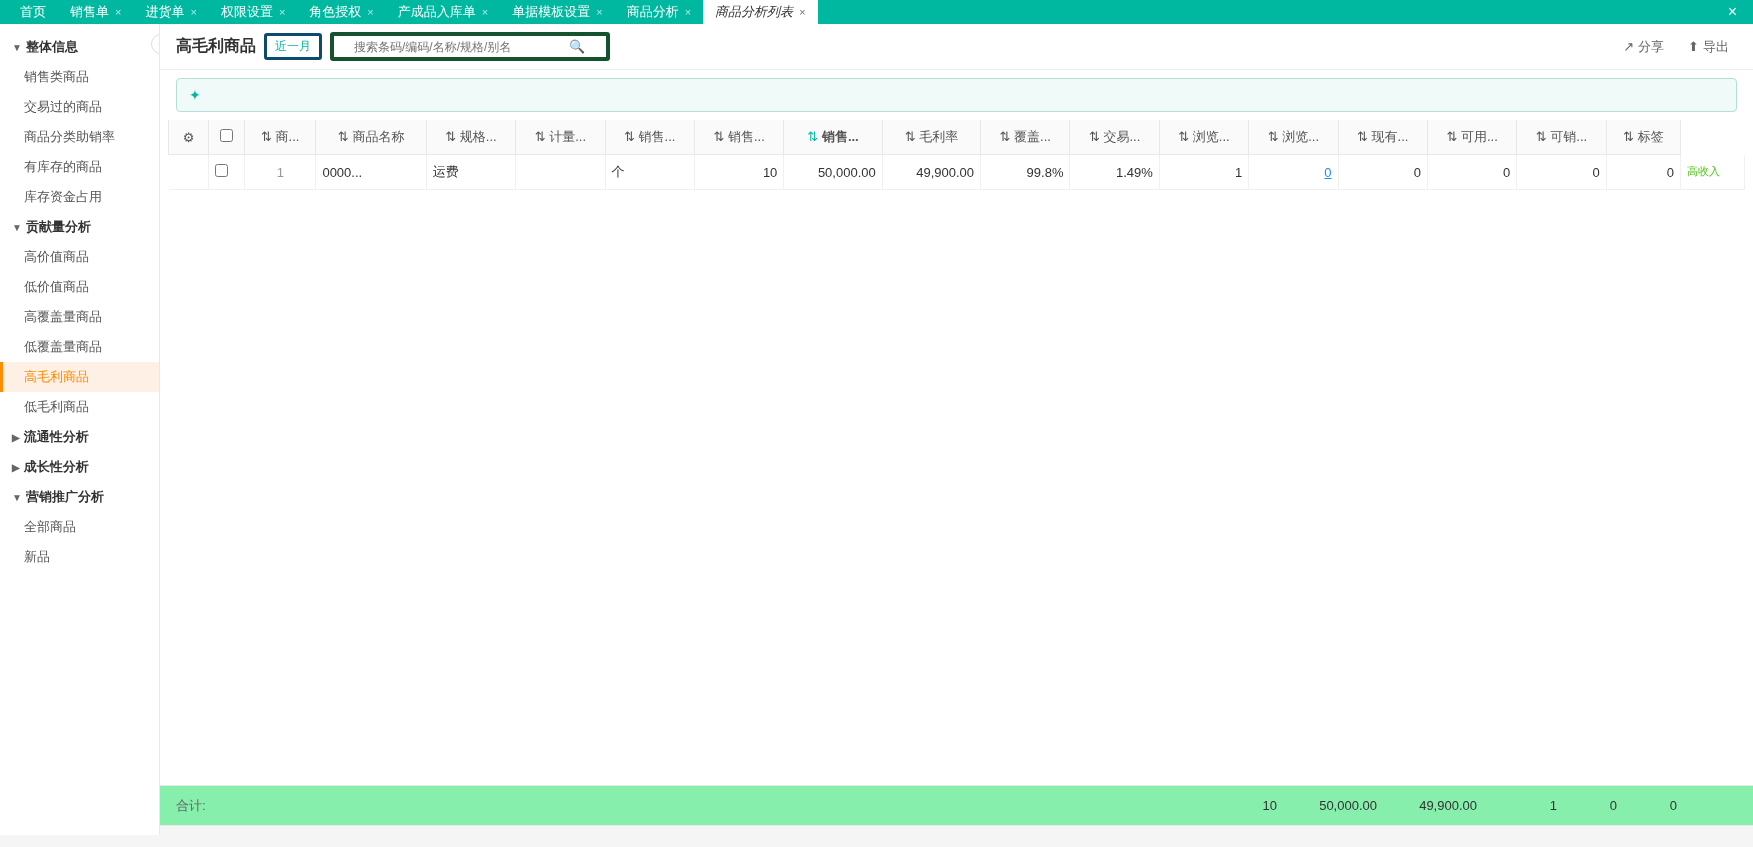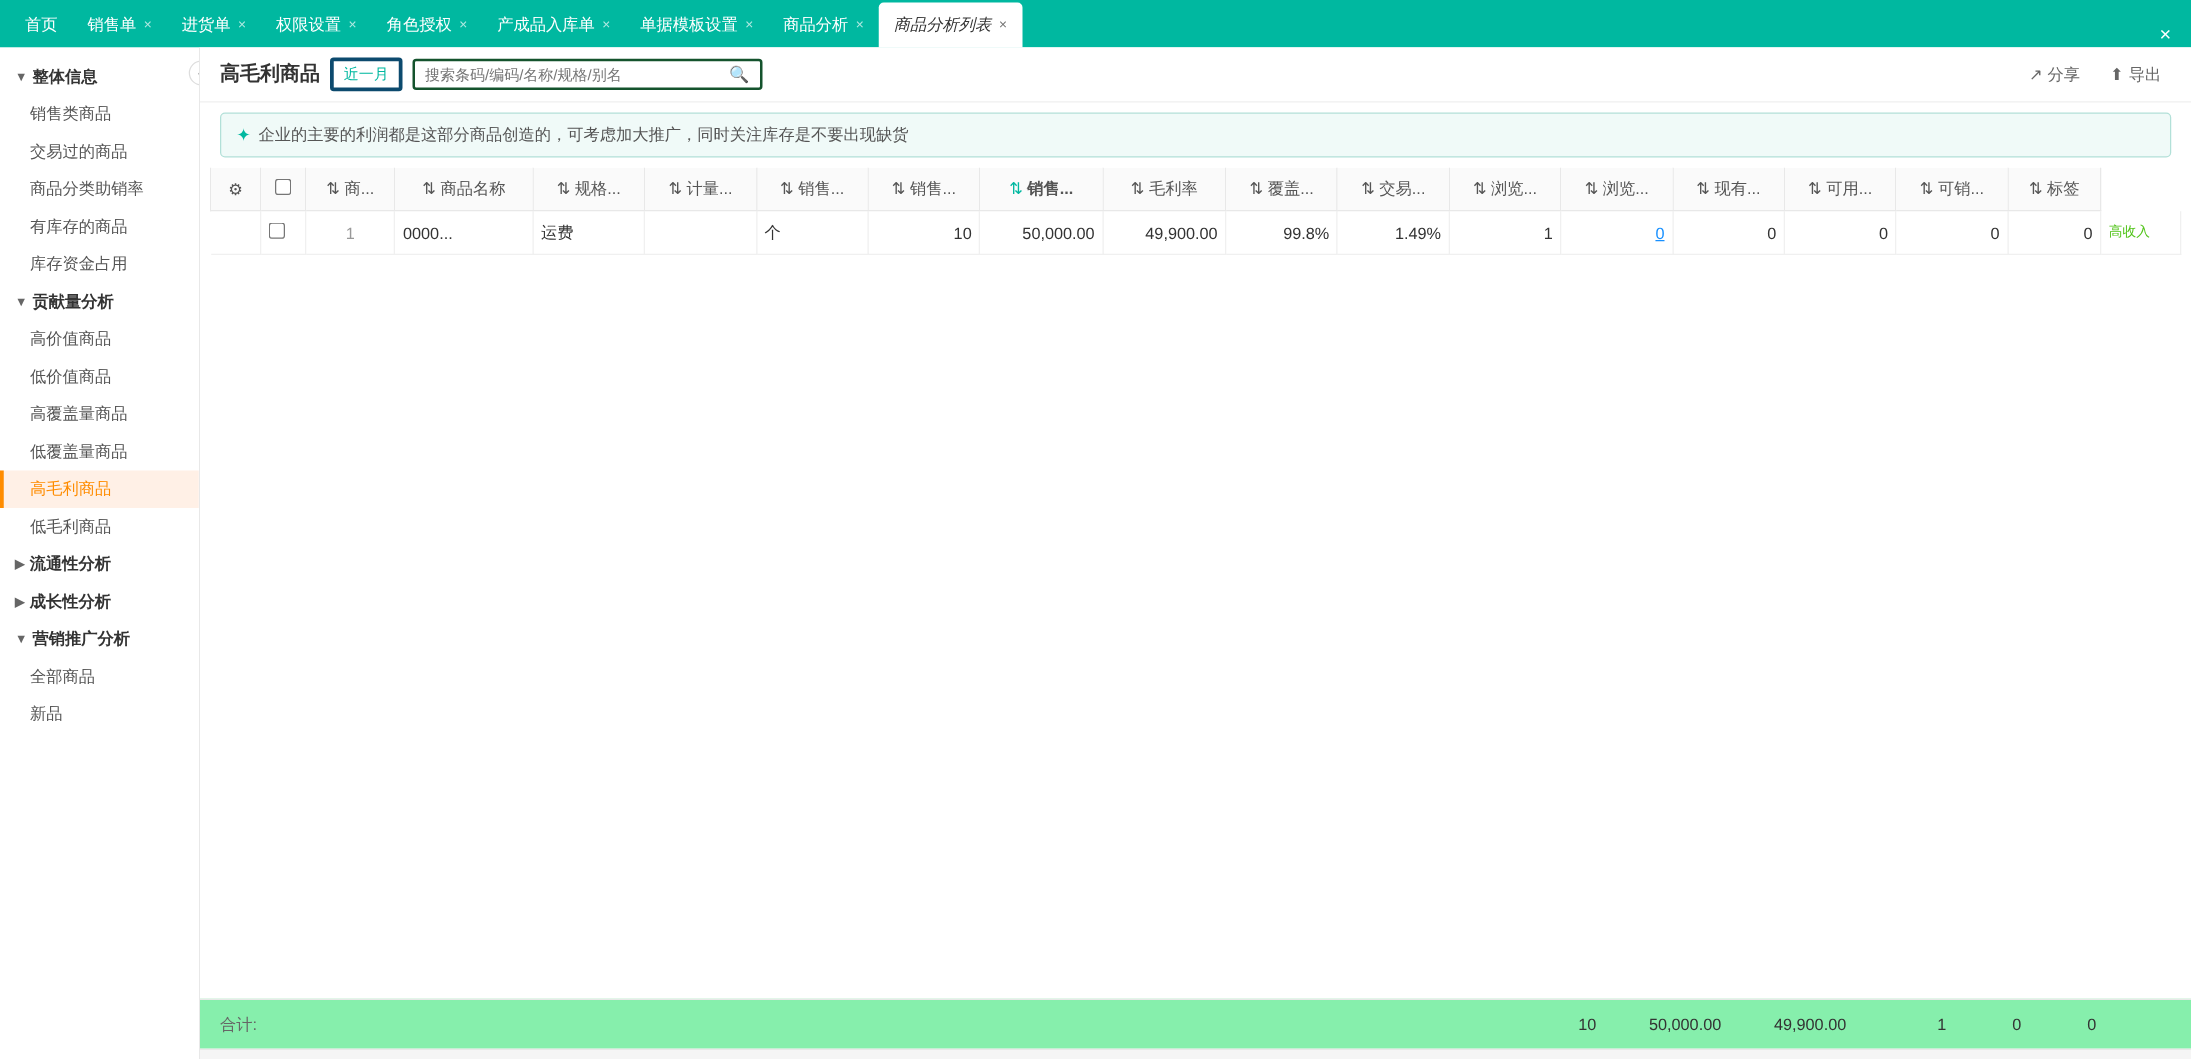"首页" .top-nav { align-items: flex-end -> center; height: 38px -> 24px }
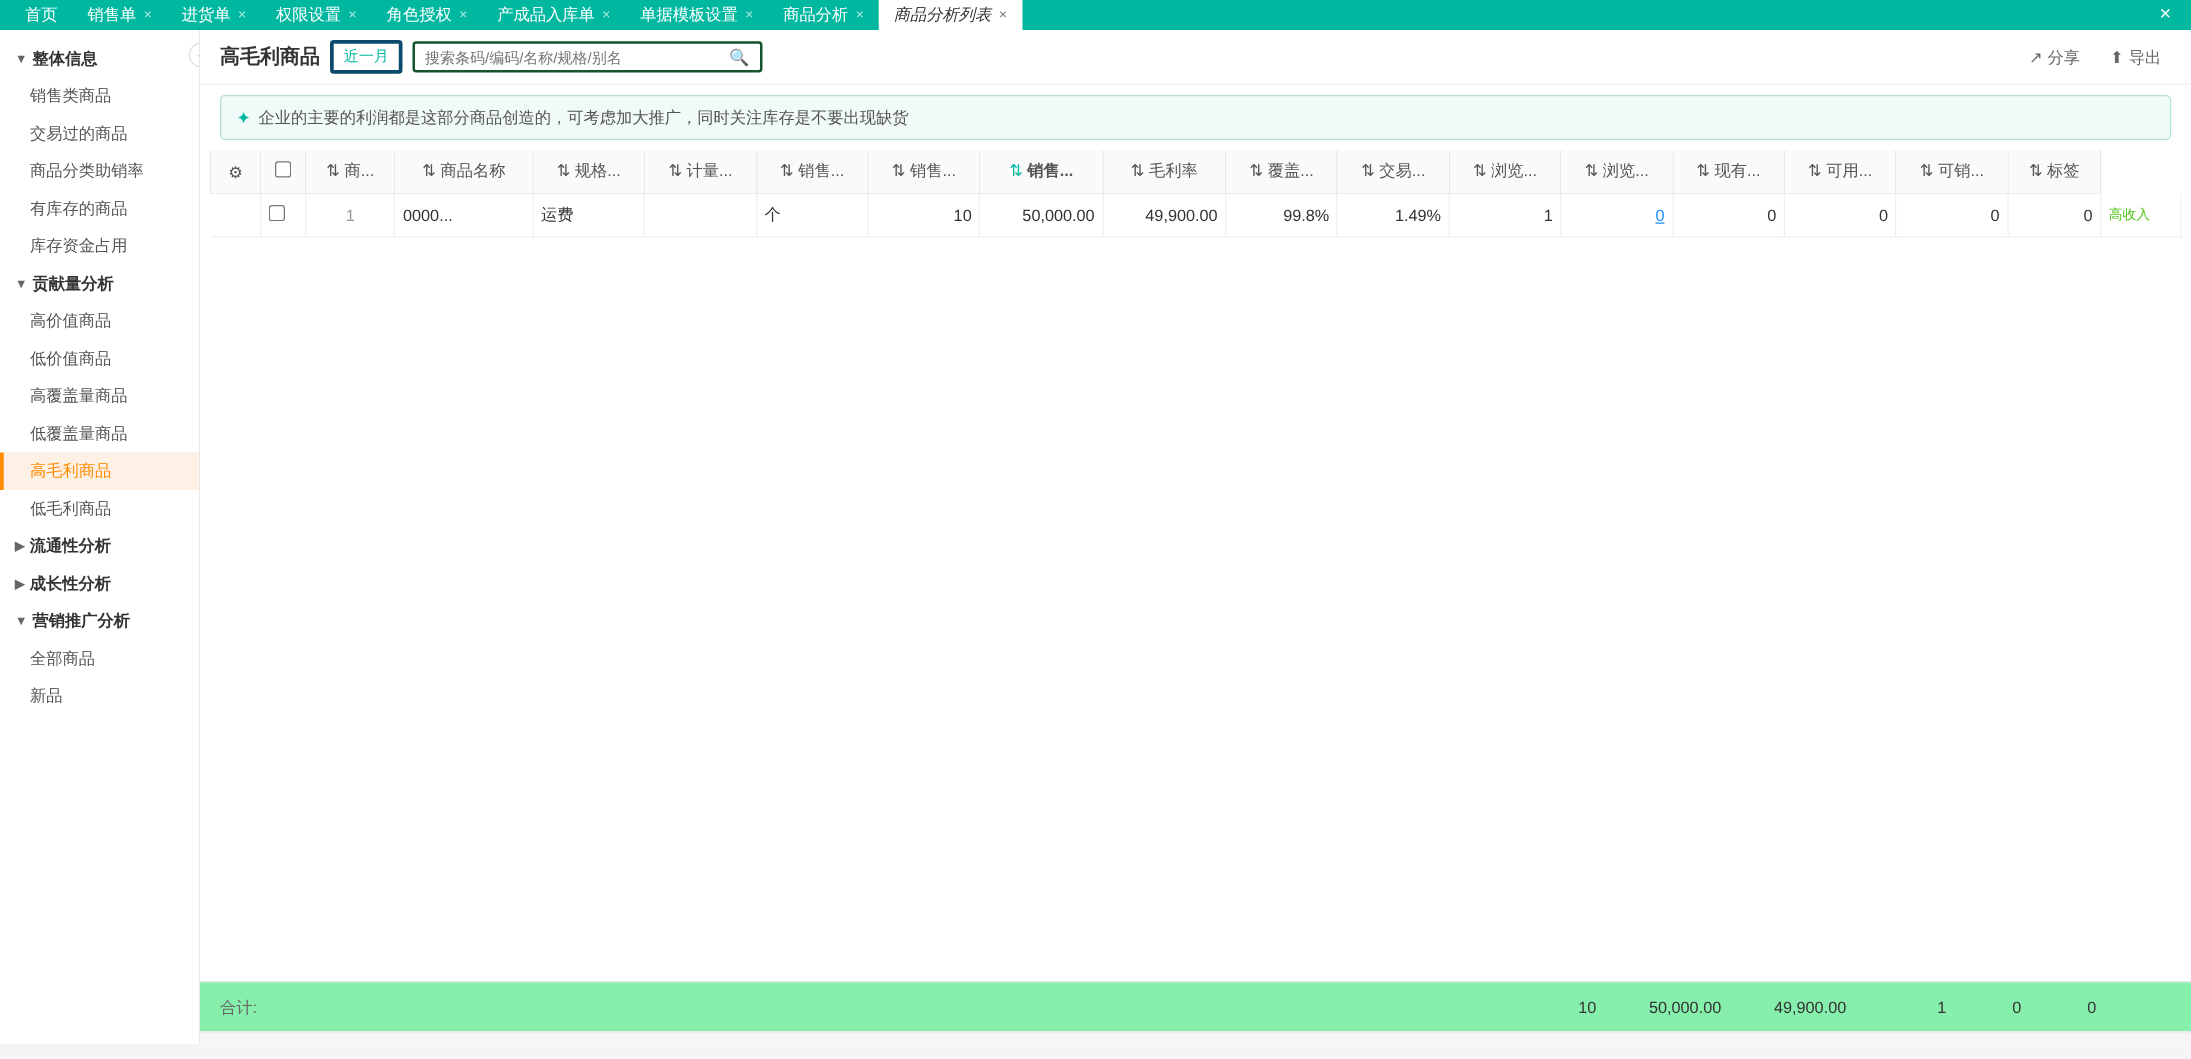"搜索条码/编码/名称/规格/别名" .search-box { border: 2px solid #14532d -> 4px solid #14532d; padding: 3px 8px -> 3px 20px }
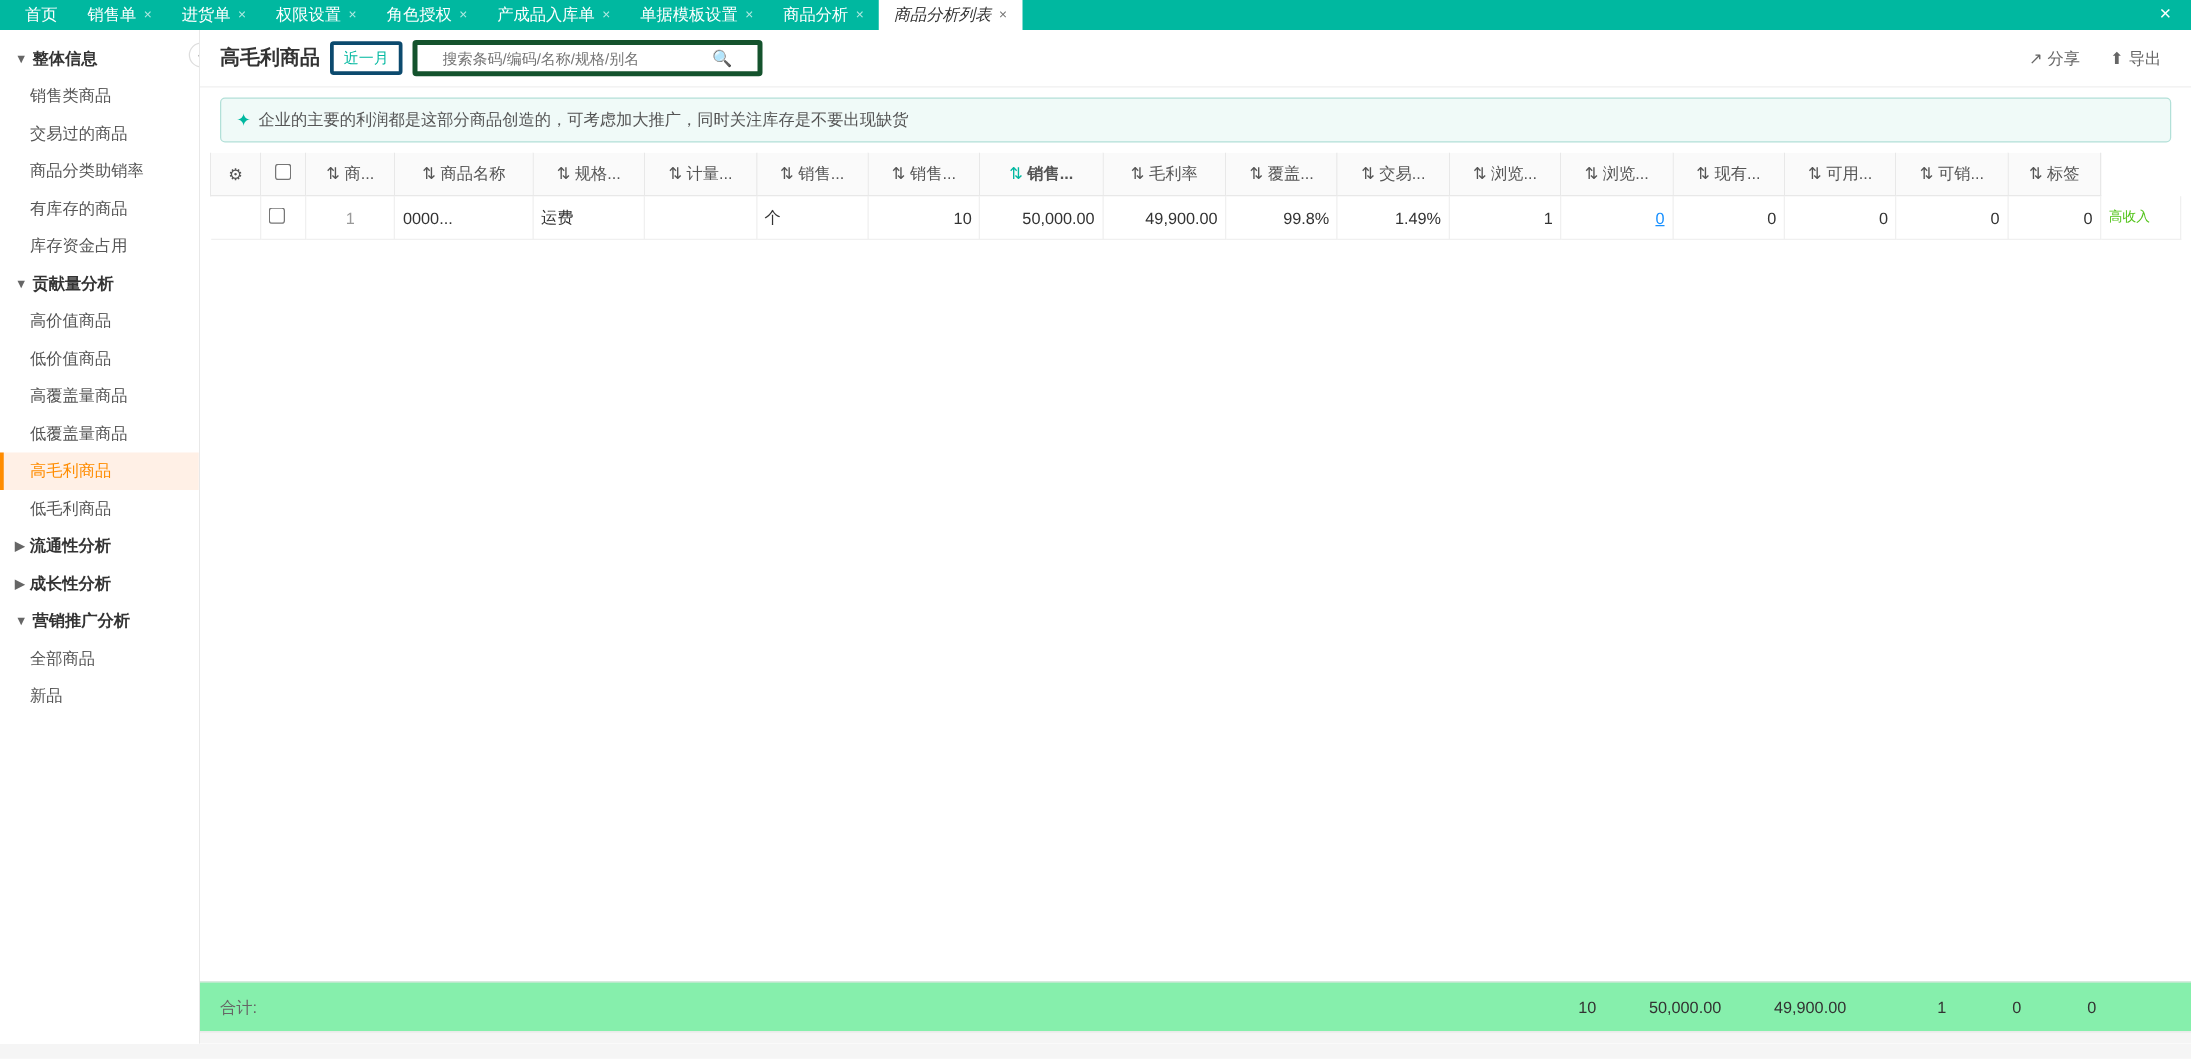"企业的主要的利润都是这部分商品创造的，可考虑加大推广，同时关注库存是不要出现缺货" span { html: <span>企业的主要的利润都是这部分商品创造的，可考虑加大推广，同时关注库存是不要出现缺货</span> -> none }
